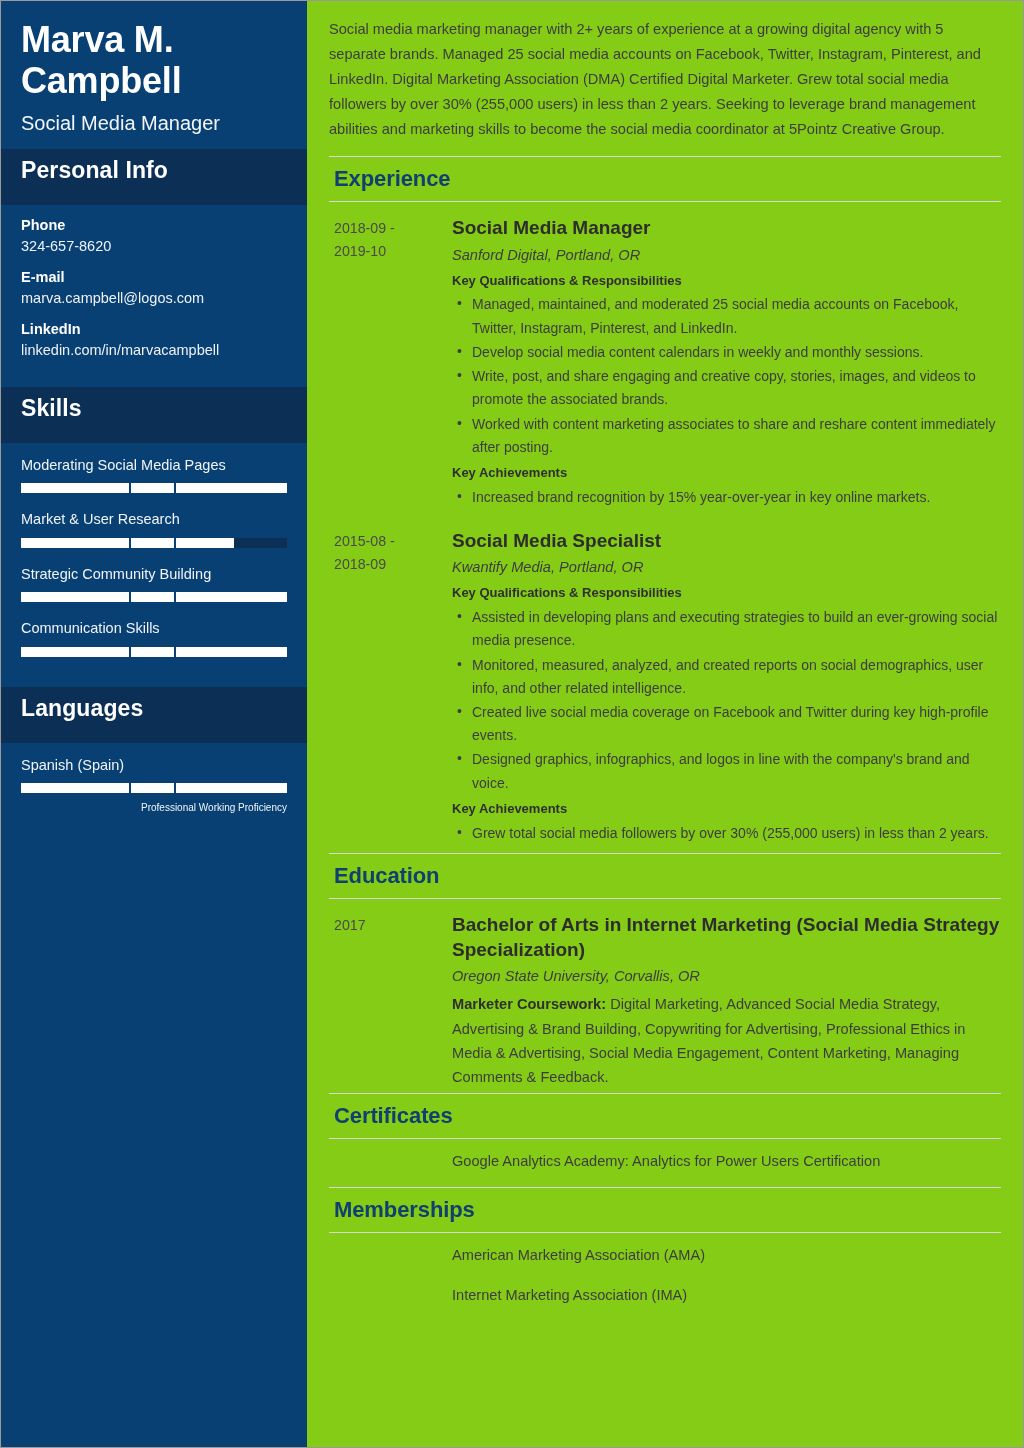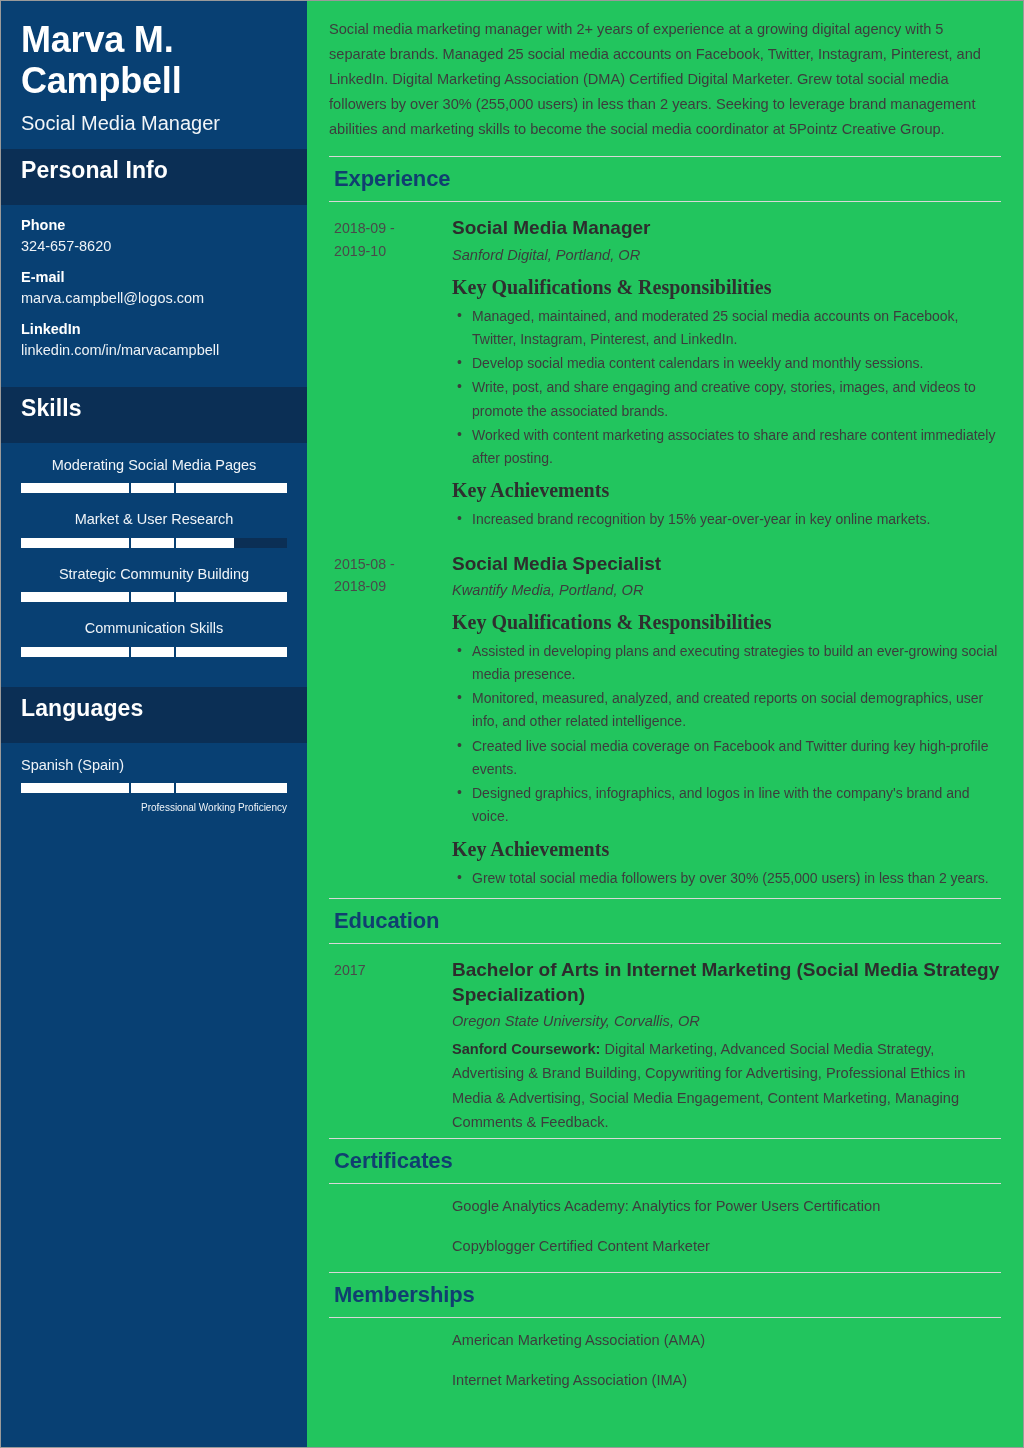"Marva M. Campbell" .page { background: #22c55e -> #84cc16 }
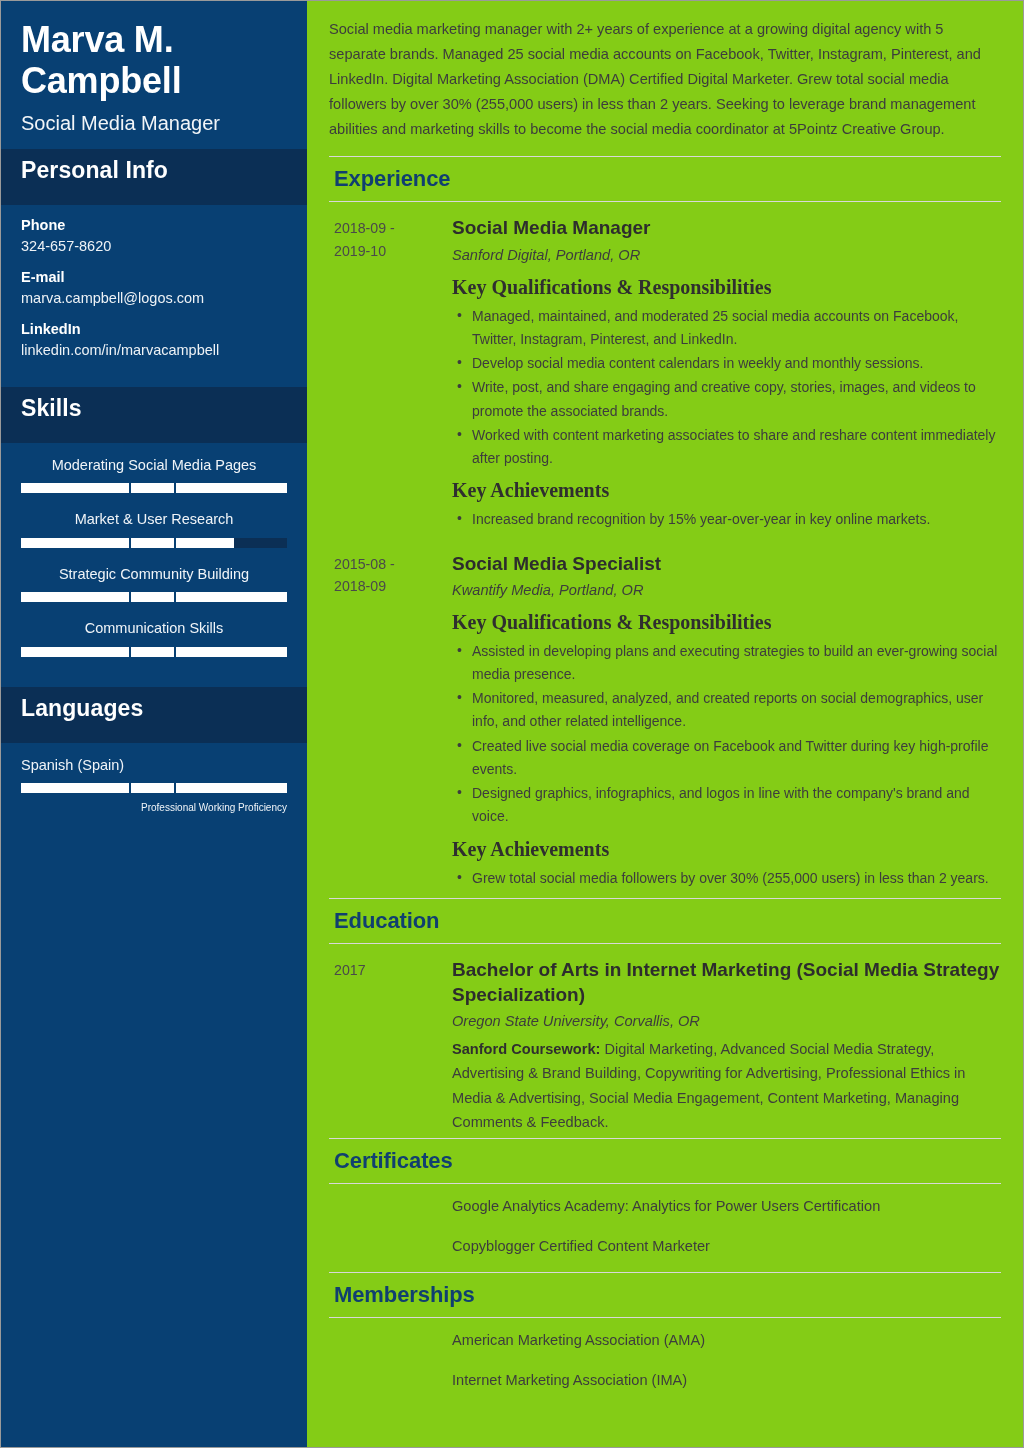"Key Qualifications & Responsibilities" .entry-group-label { font-family: Liberation Serif, serif -> none; font-size: 20px -> 13px }
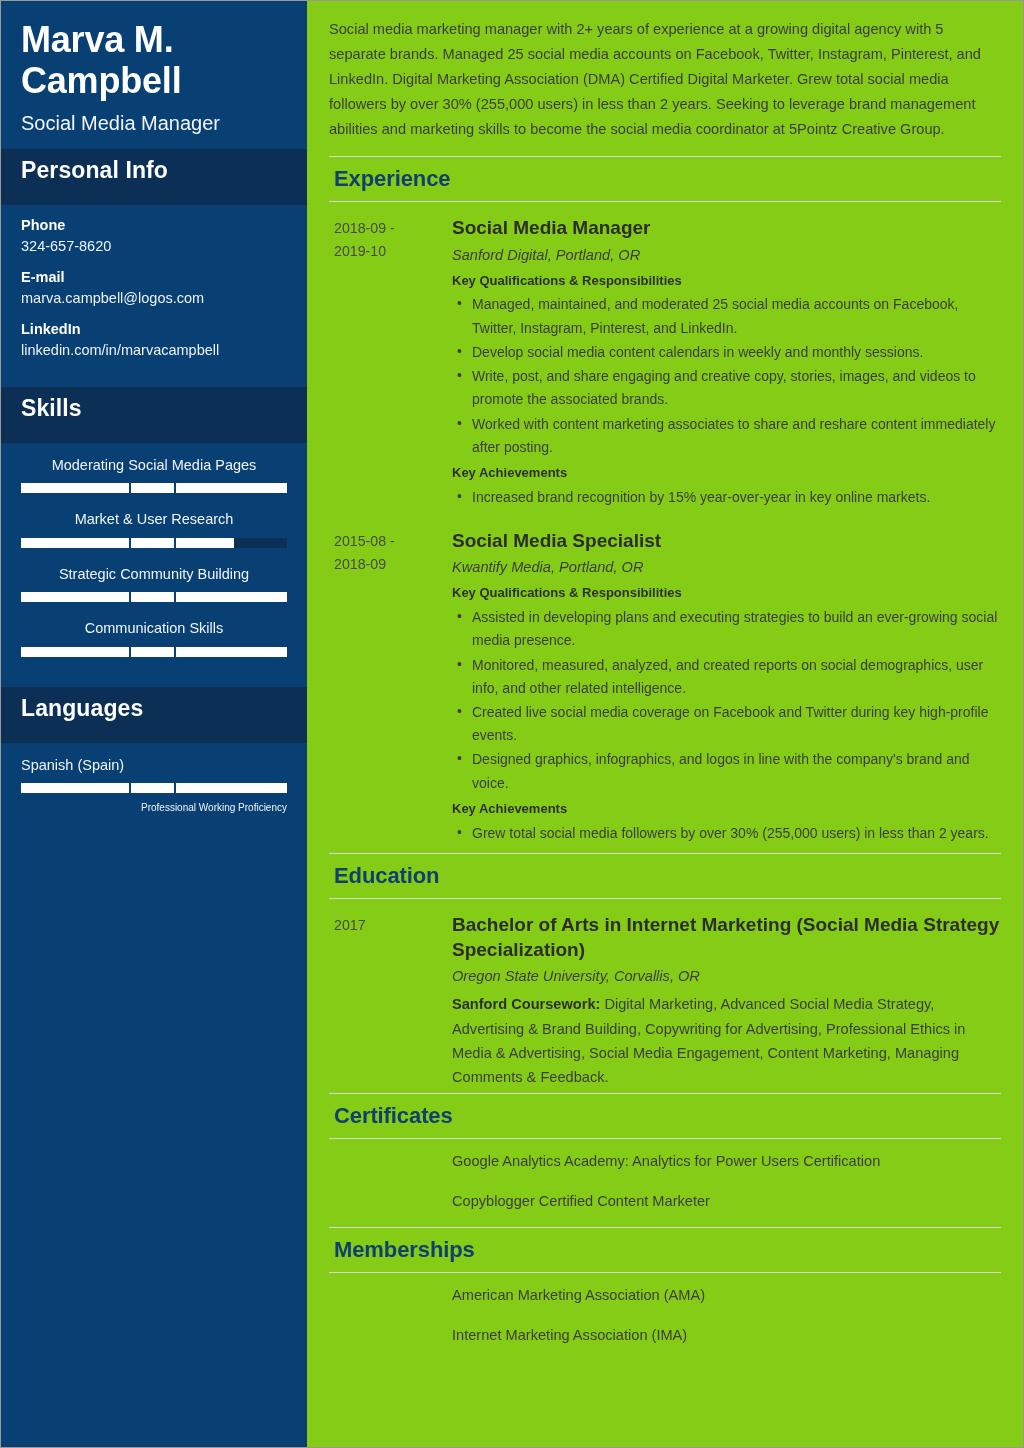"Moderating Social Media Pages" .skill-row { text-align: center -> none }
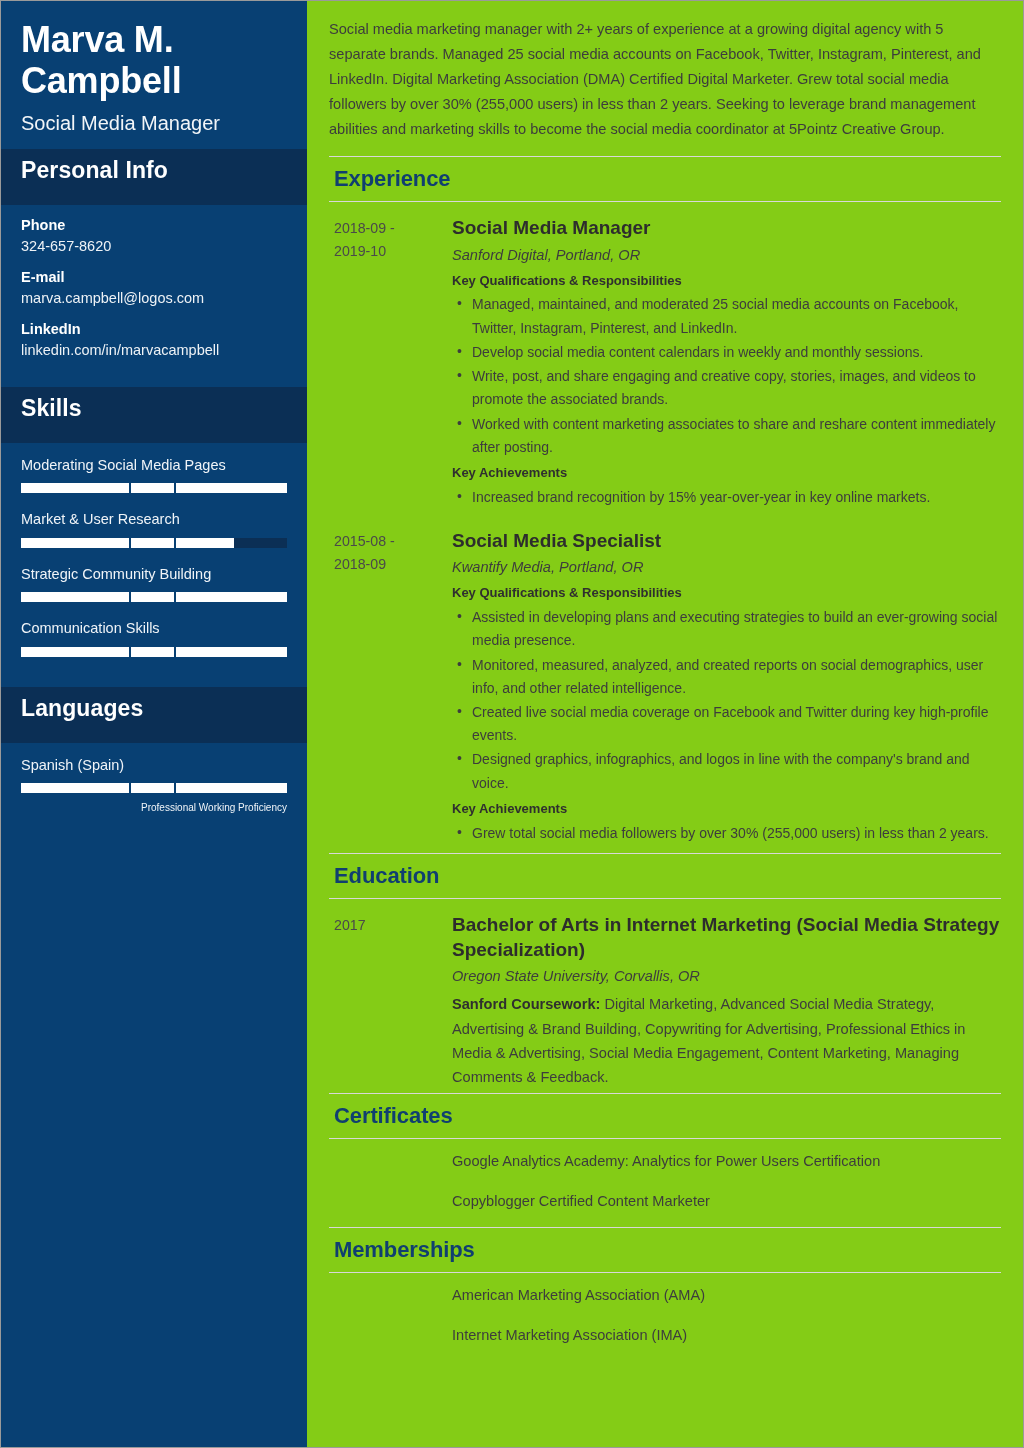"Sanford Coursework:" b { text: Sanford -> Marketer }
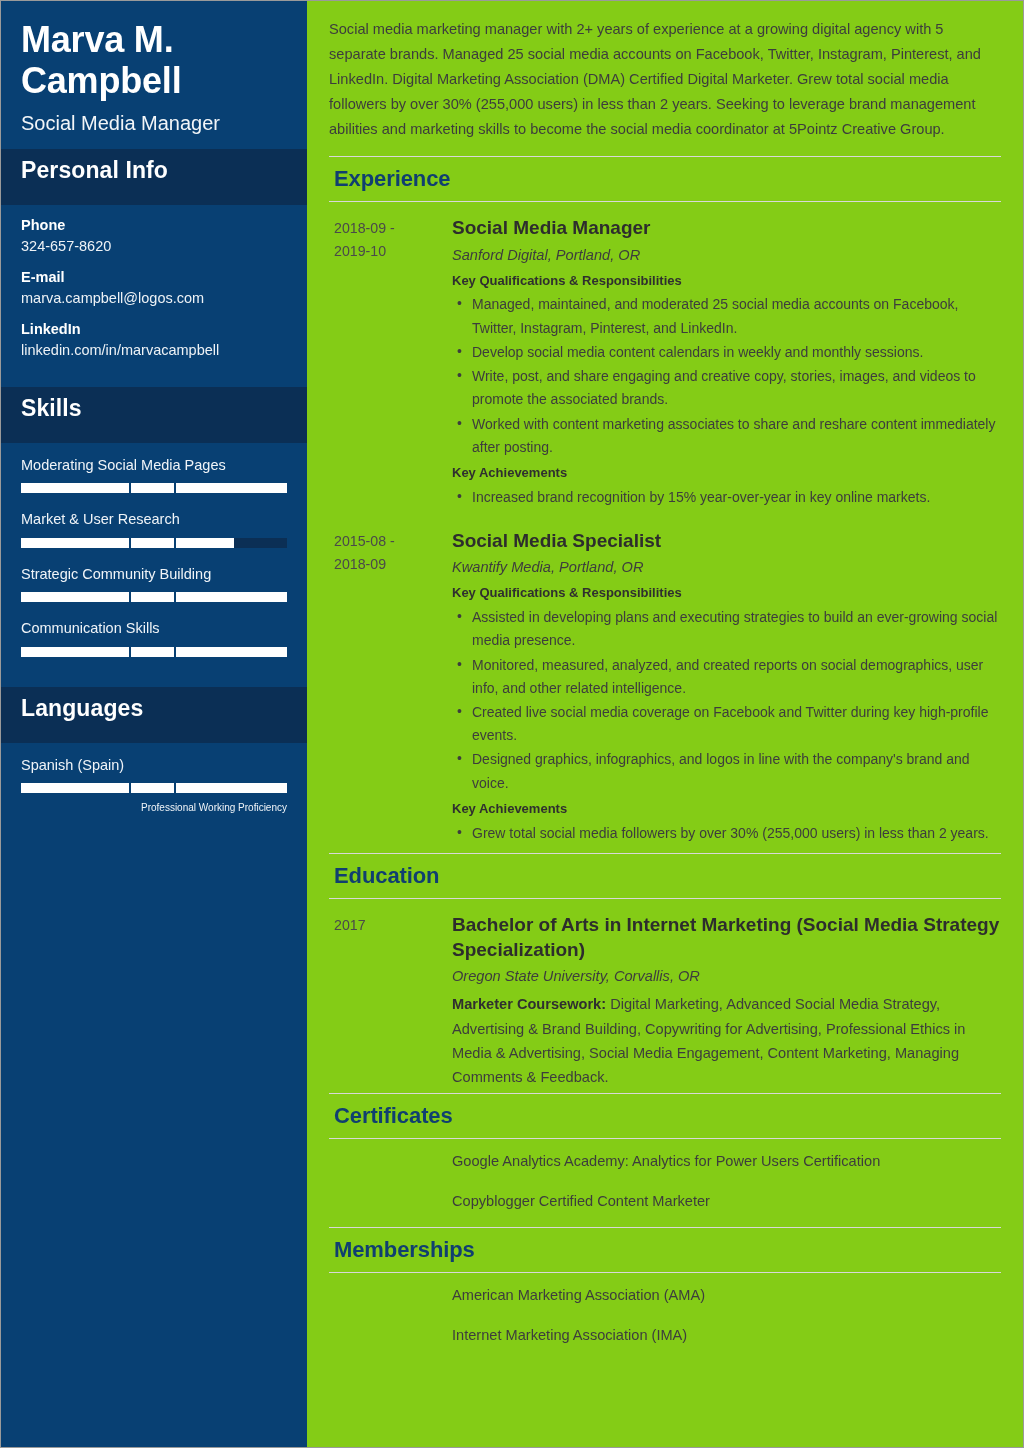"Copyblogger Certified Content Marketer" div.plain-item { html: <div>Copyblogger Certified Content Marketer</div> -> none }
